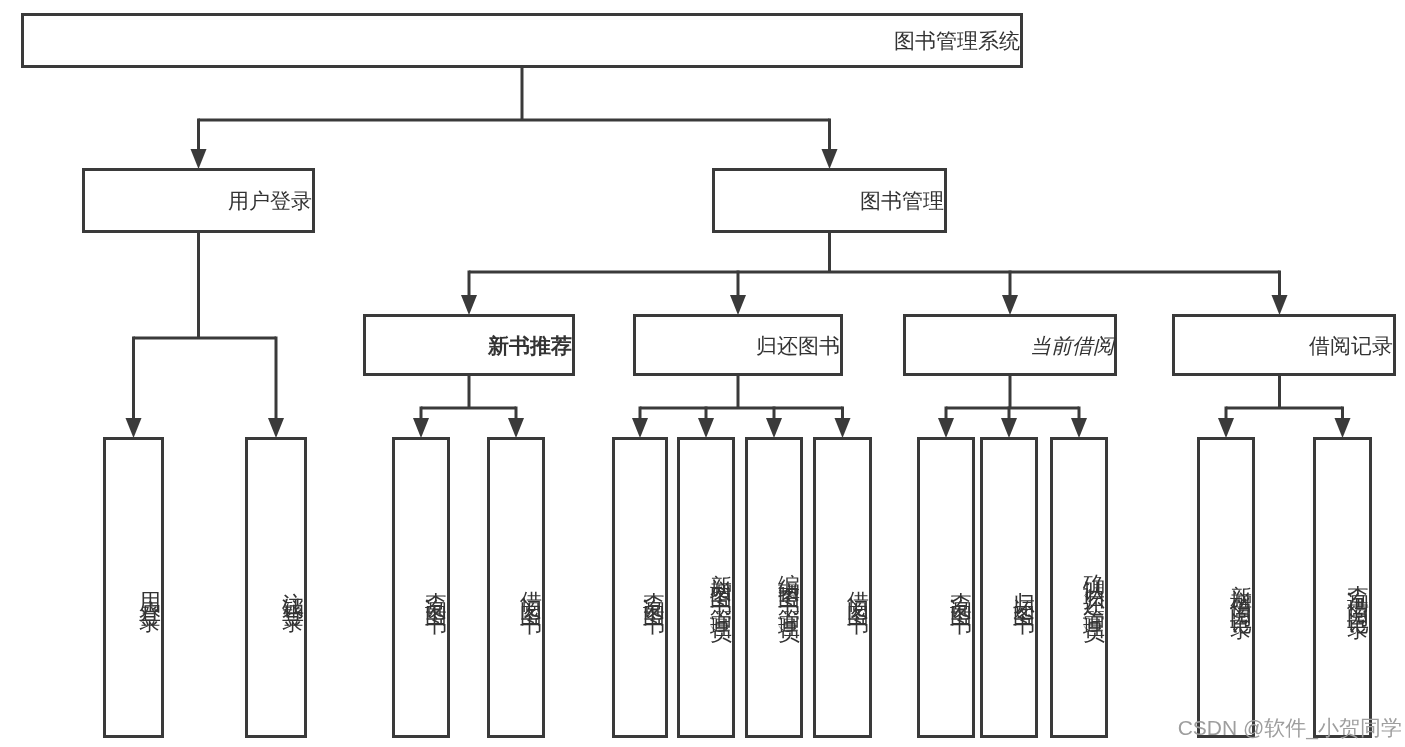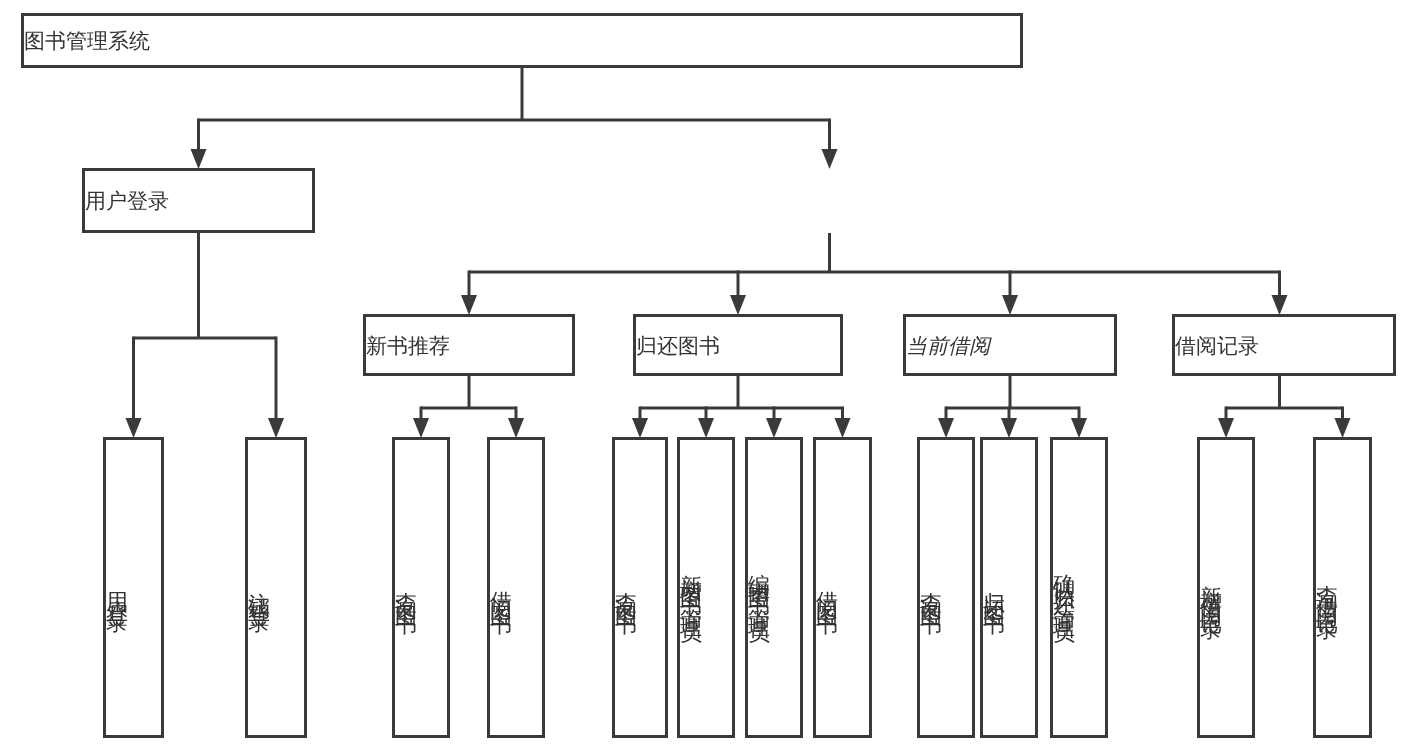"图书管理系统" .node { justify-content: flex-start -> flex-end }
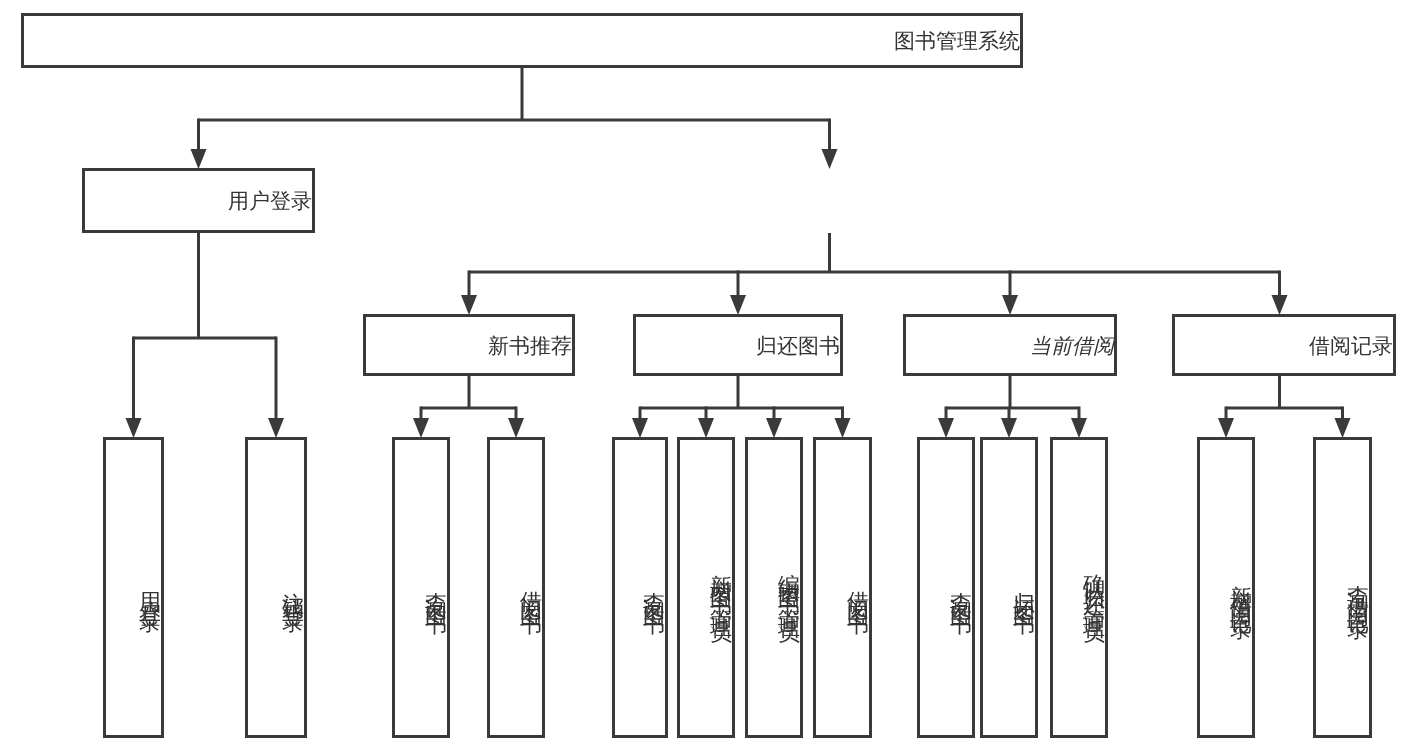"图书管理" div.node { html: none -> <div> <span>图书管理</span> </div> }
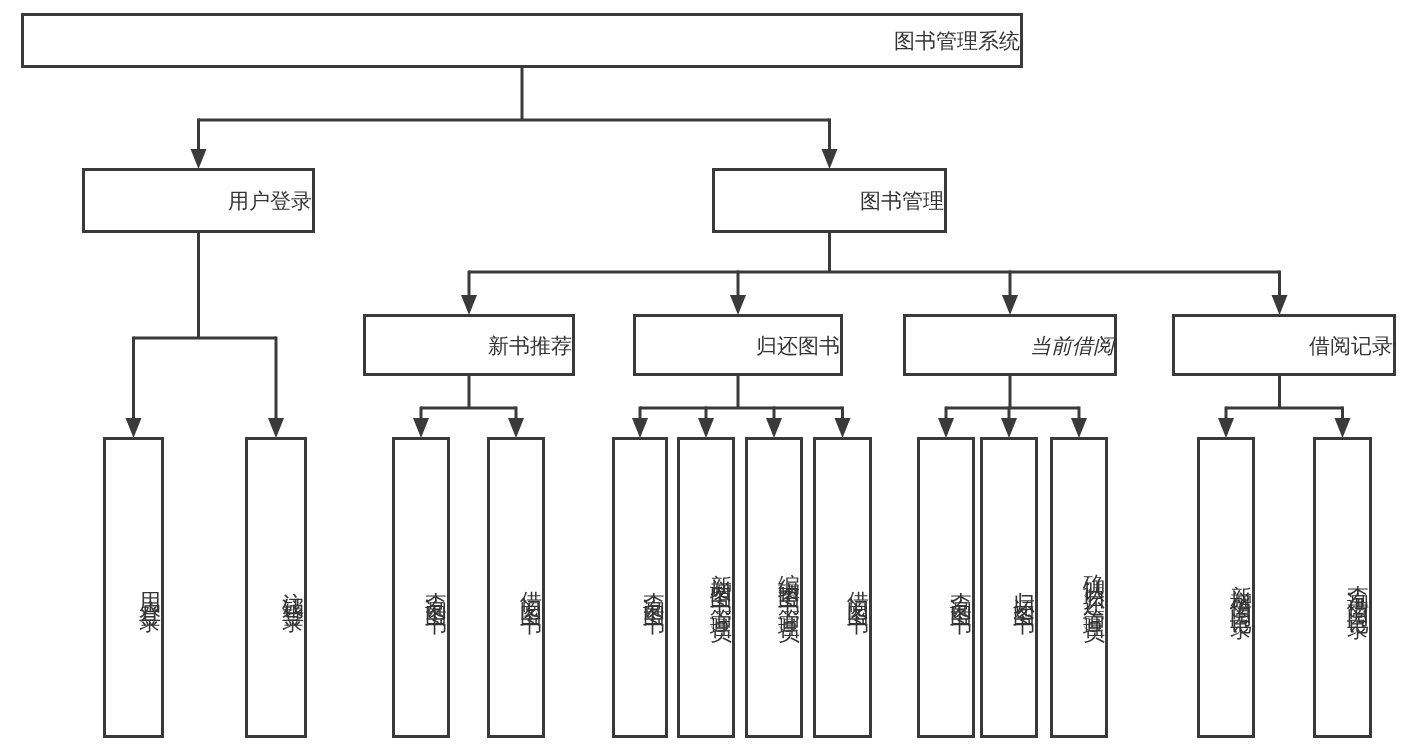"新书推荐" div.node { font-weight: none -> bold }
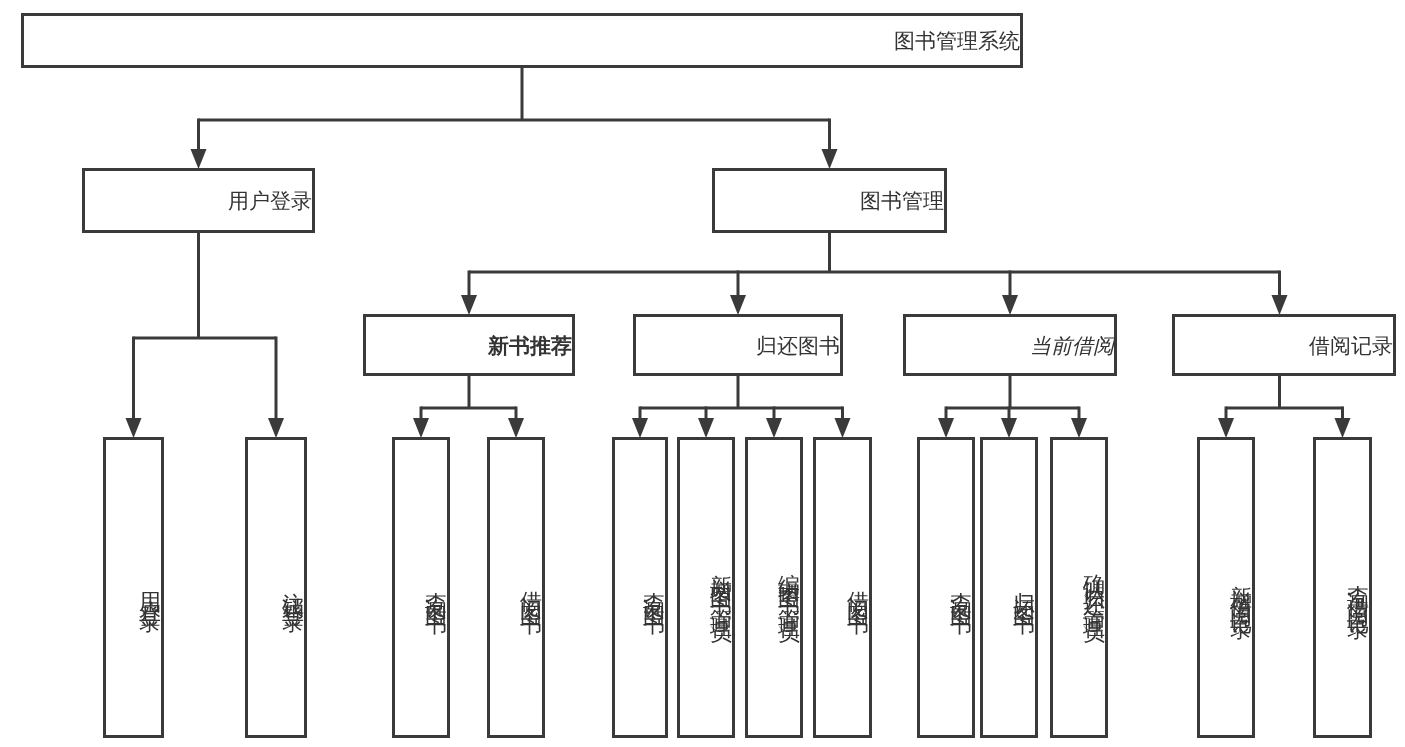"CSDN @软件_小贺同学" div.watermark { html: none -> <div>CSDN @软件_小贺同学</div> }
